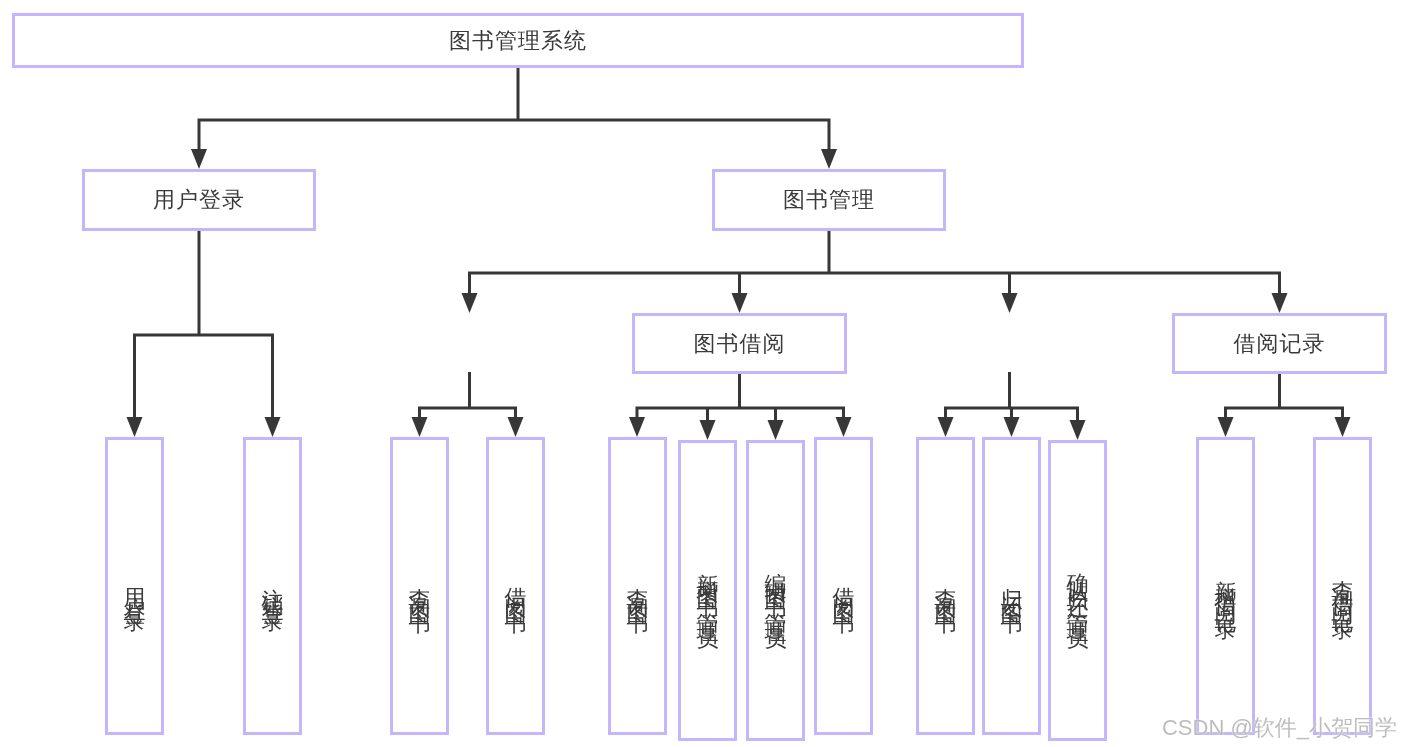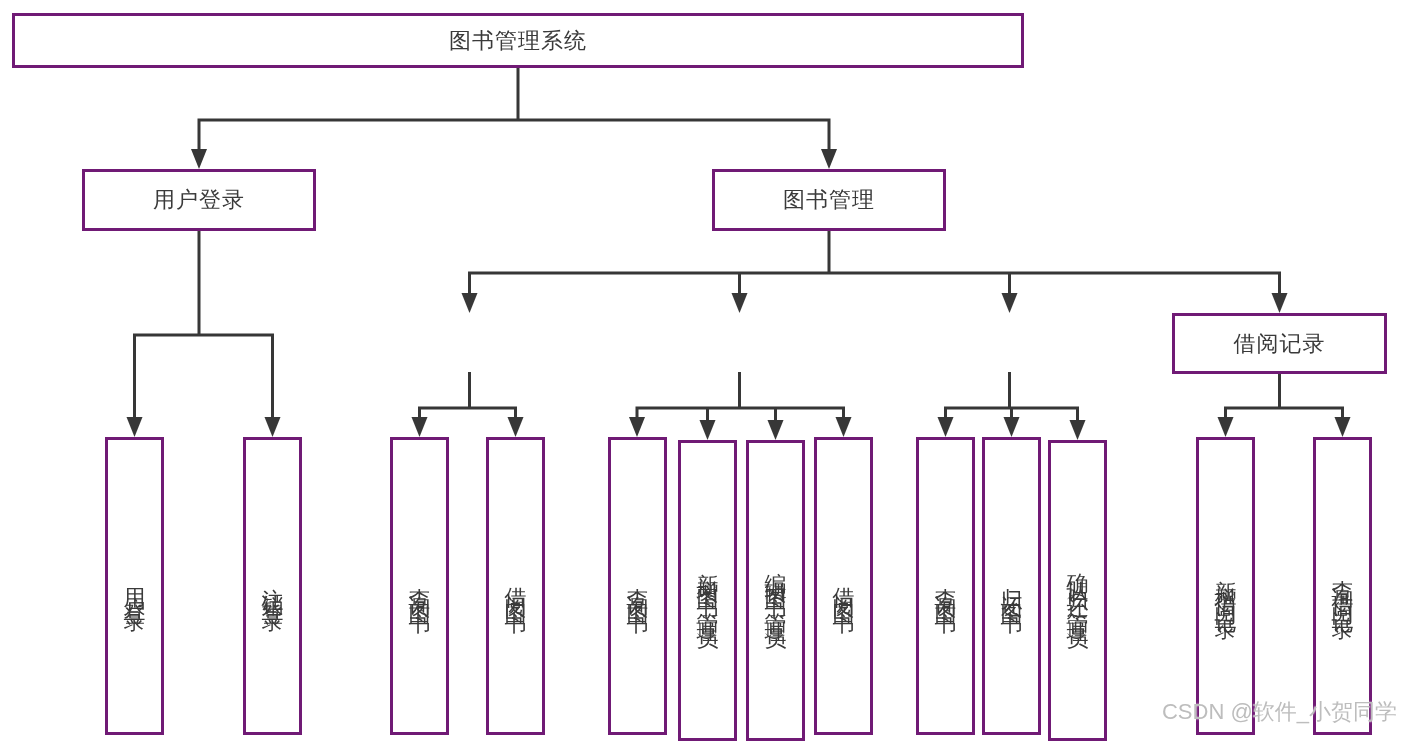"图书管理系统" .node { border: 3px solid #701a75 -> 3px solid #c4b5fd }
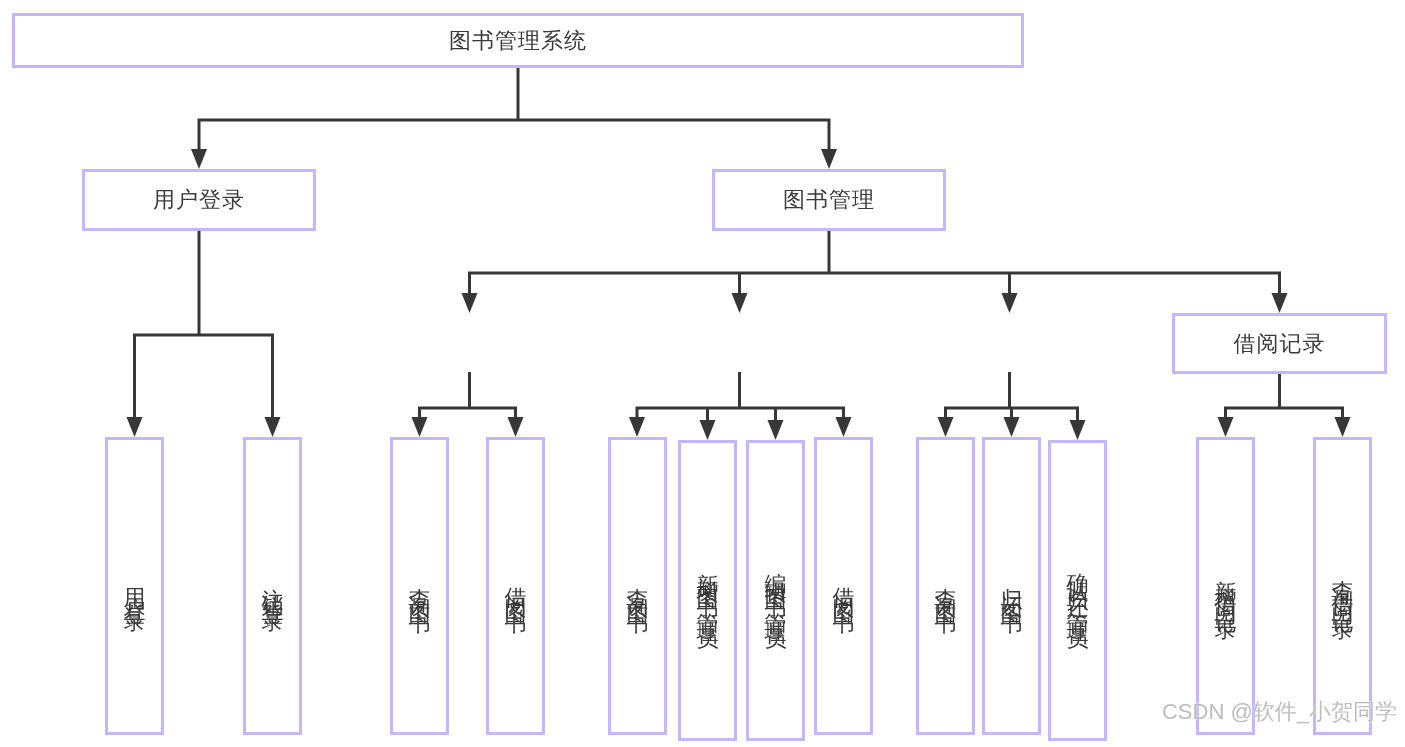"图书借阅" div.node { html: none -> <div> <span>图书借阅</span> </div> }
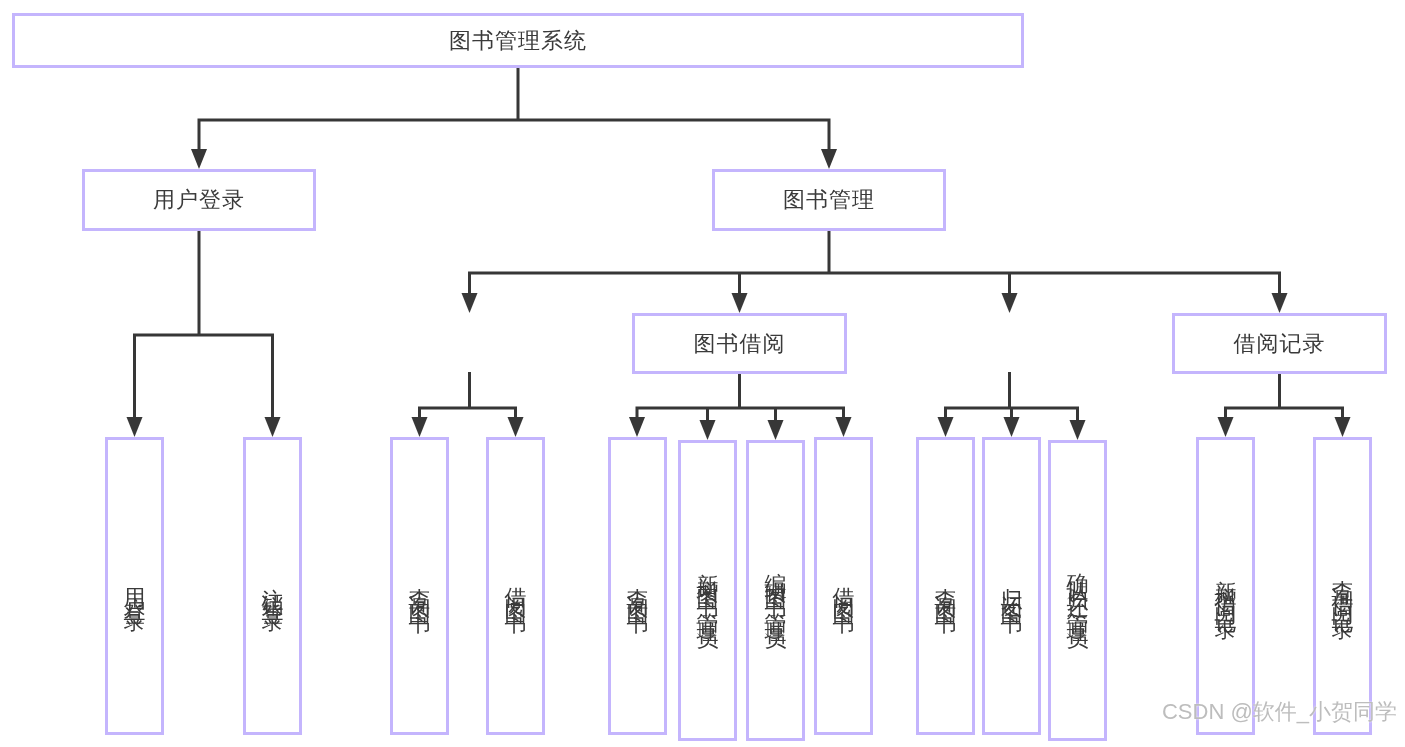"CSDN @软件_小贺同学" .watermark { bottom: 20px -> 4px }
